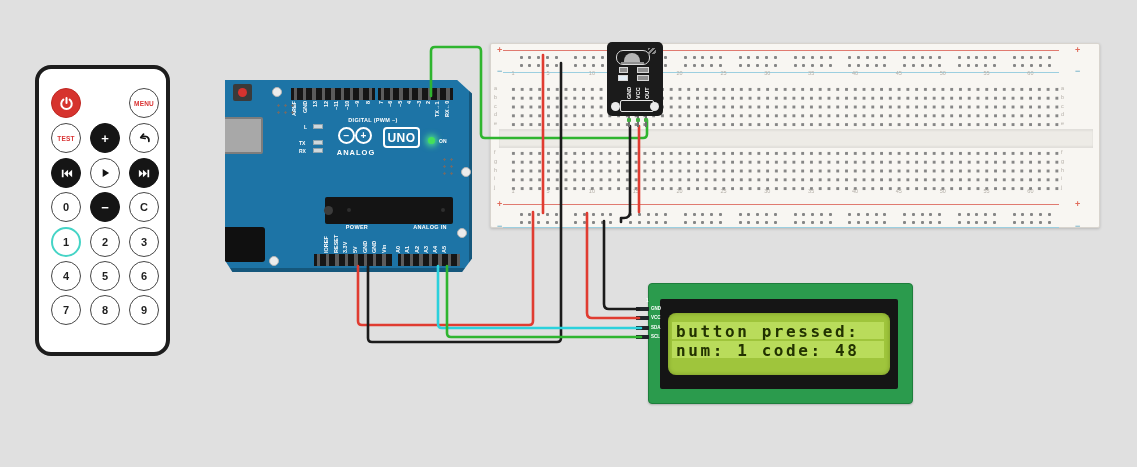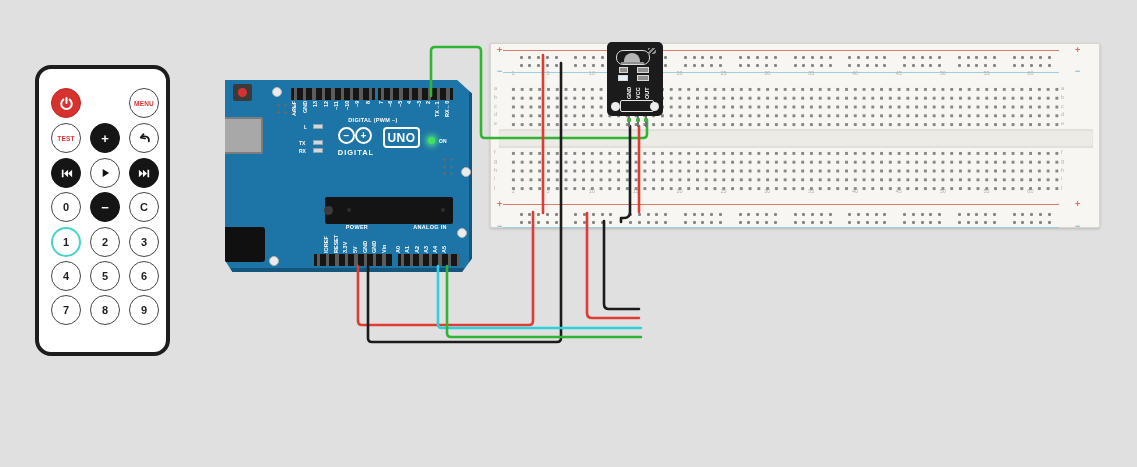"DIGITAL" div.acap { text: DIGITAL -> ANALOG }
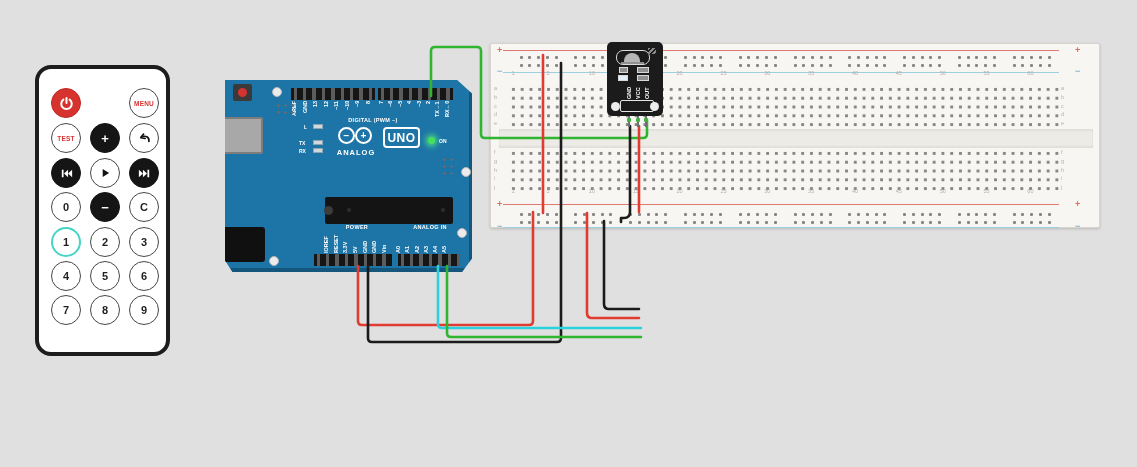"button pressed:" div.lcd { html: none -> <div> <div></div> <div></div> <div></div> <div></div> <div></div> <div>button pressed:</div> <div>num: 1 code: 48</div> <div>1</div> <div> <div></div> <div>GND</div> <div></div> <div>VCC</div> <div></div> <div>SDA</div> <div></div> <div>SCL</div> </div> </div> }
